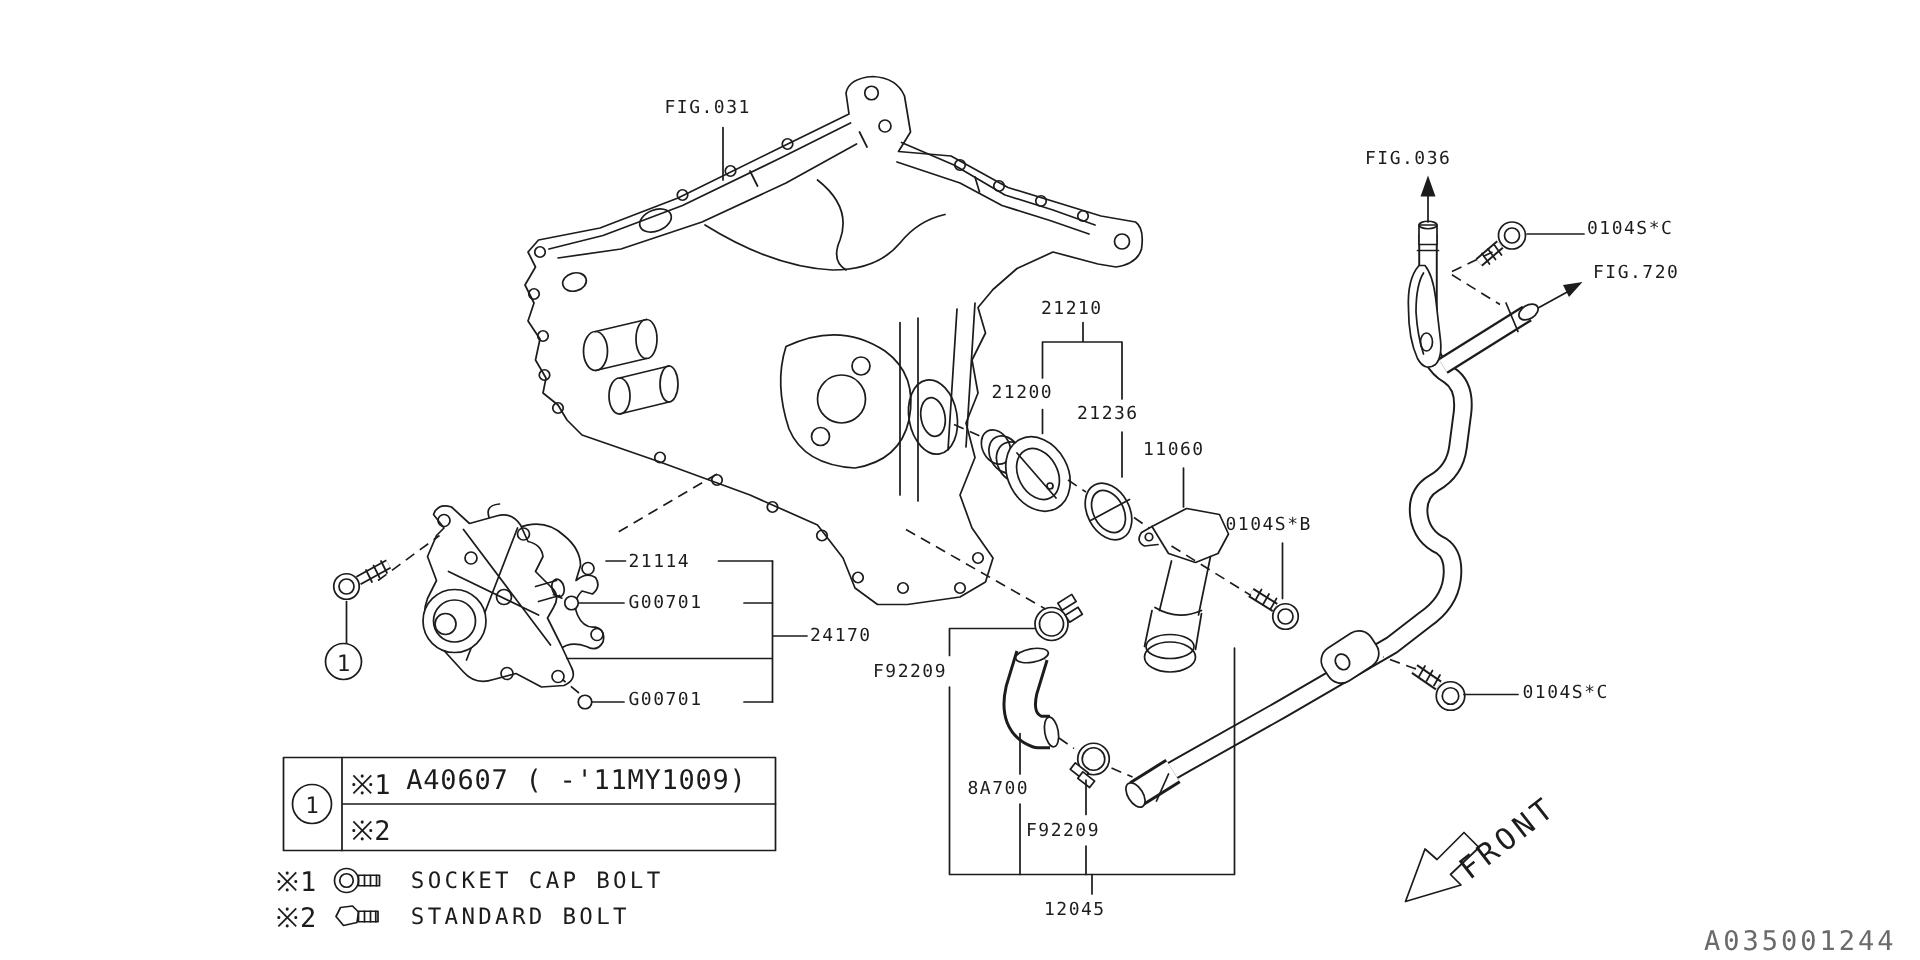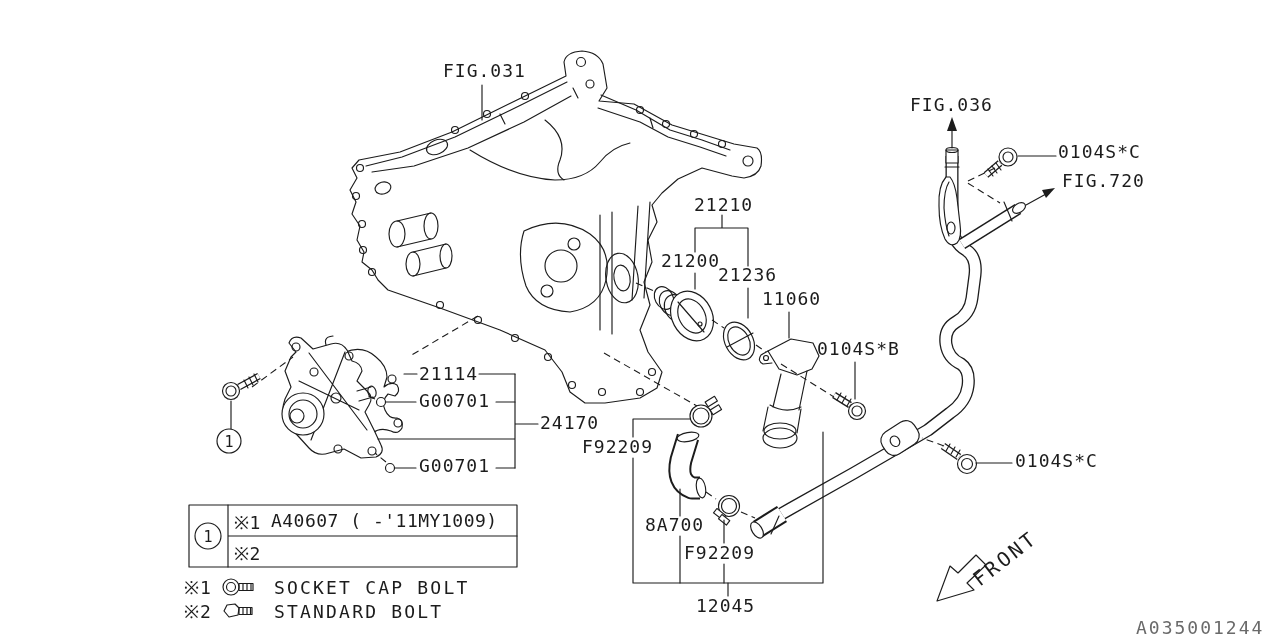"FIG.031" .lbl { font-size: 18px -> 12px }
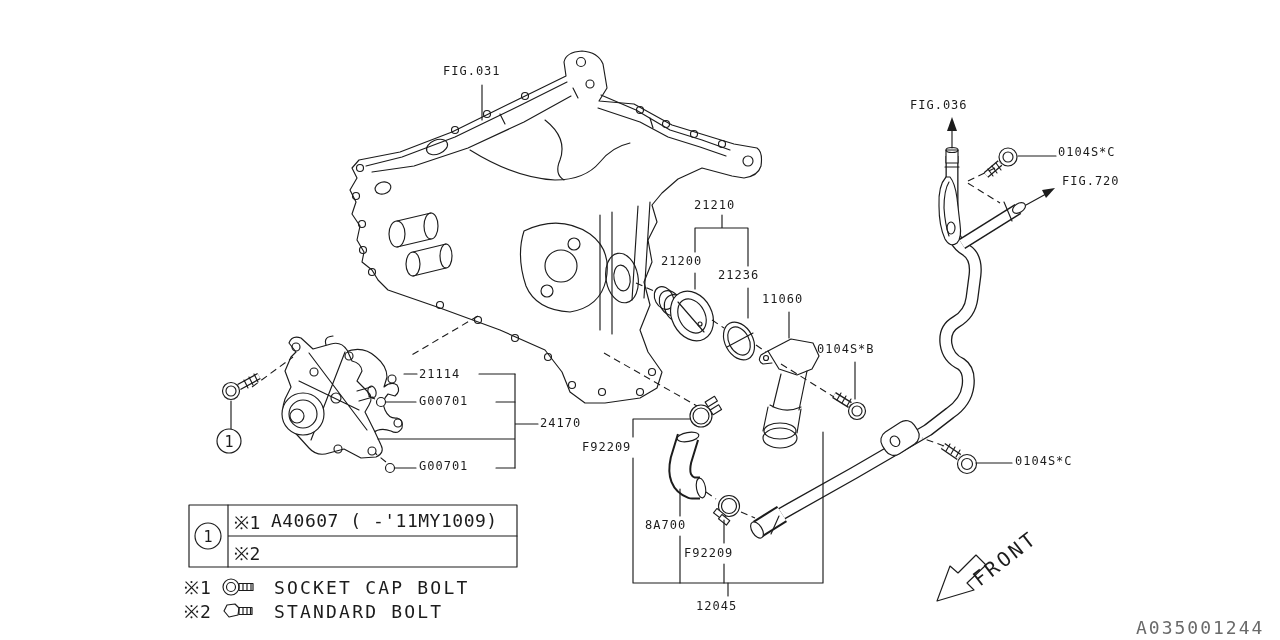"SOCKET CAP BOLT" .note-label { font-size: 18px -> 15px }
